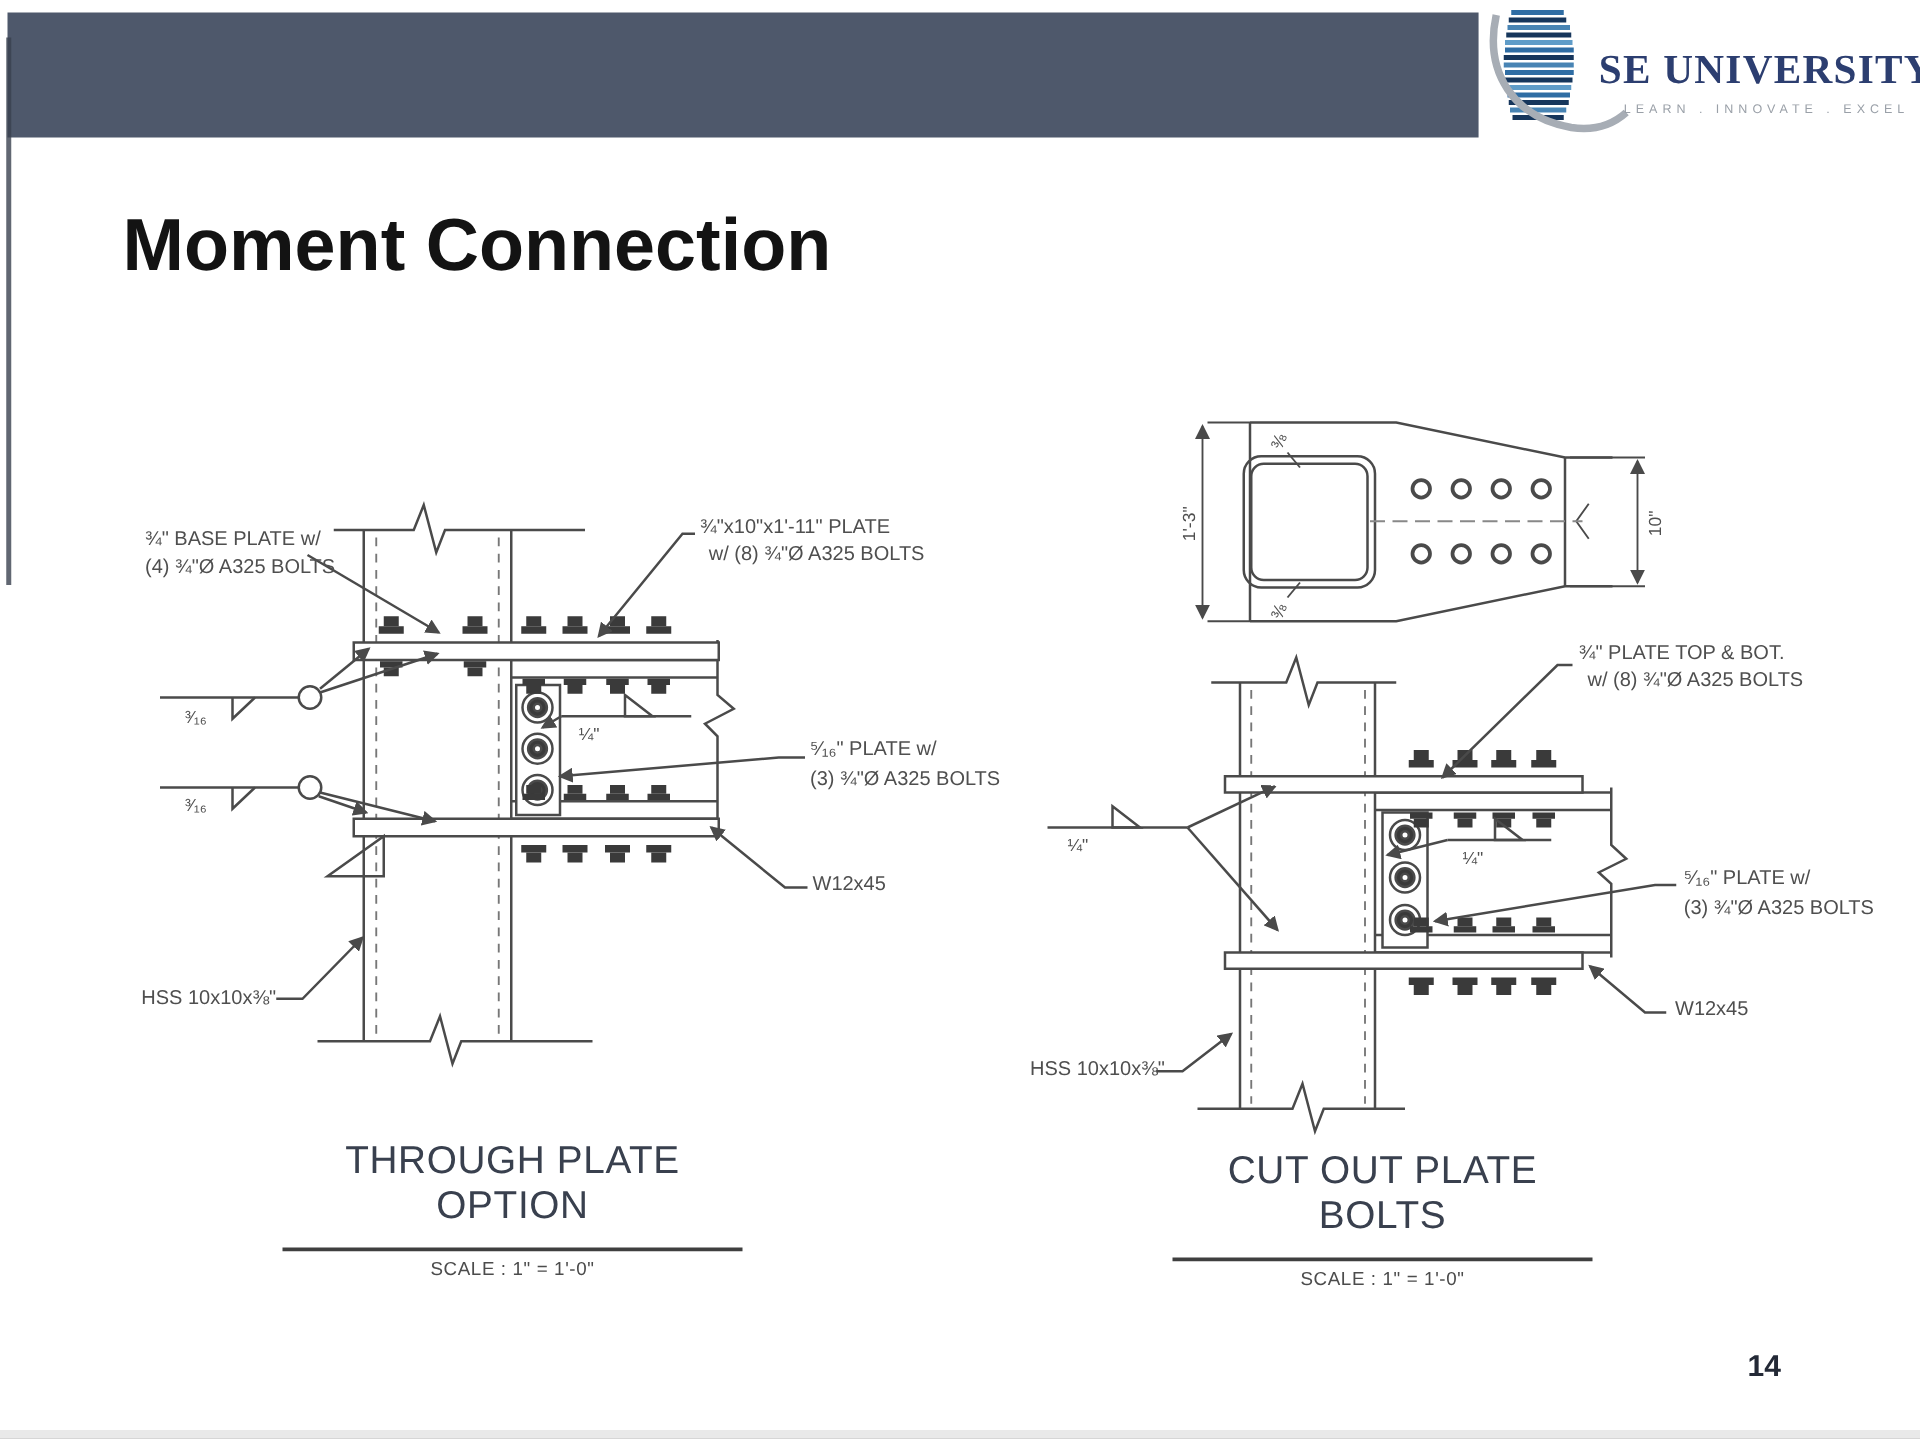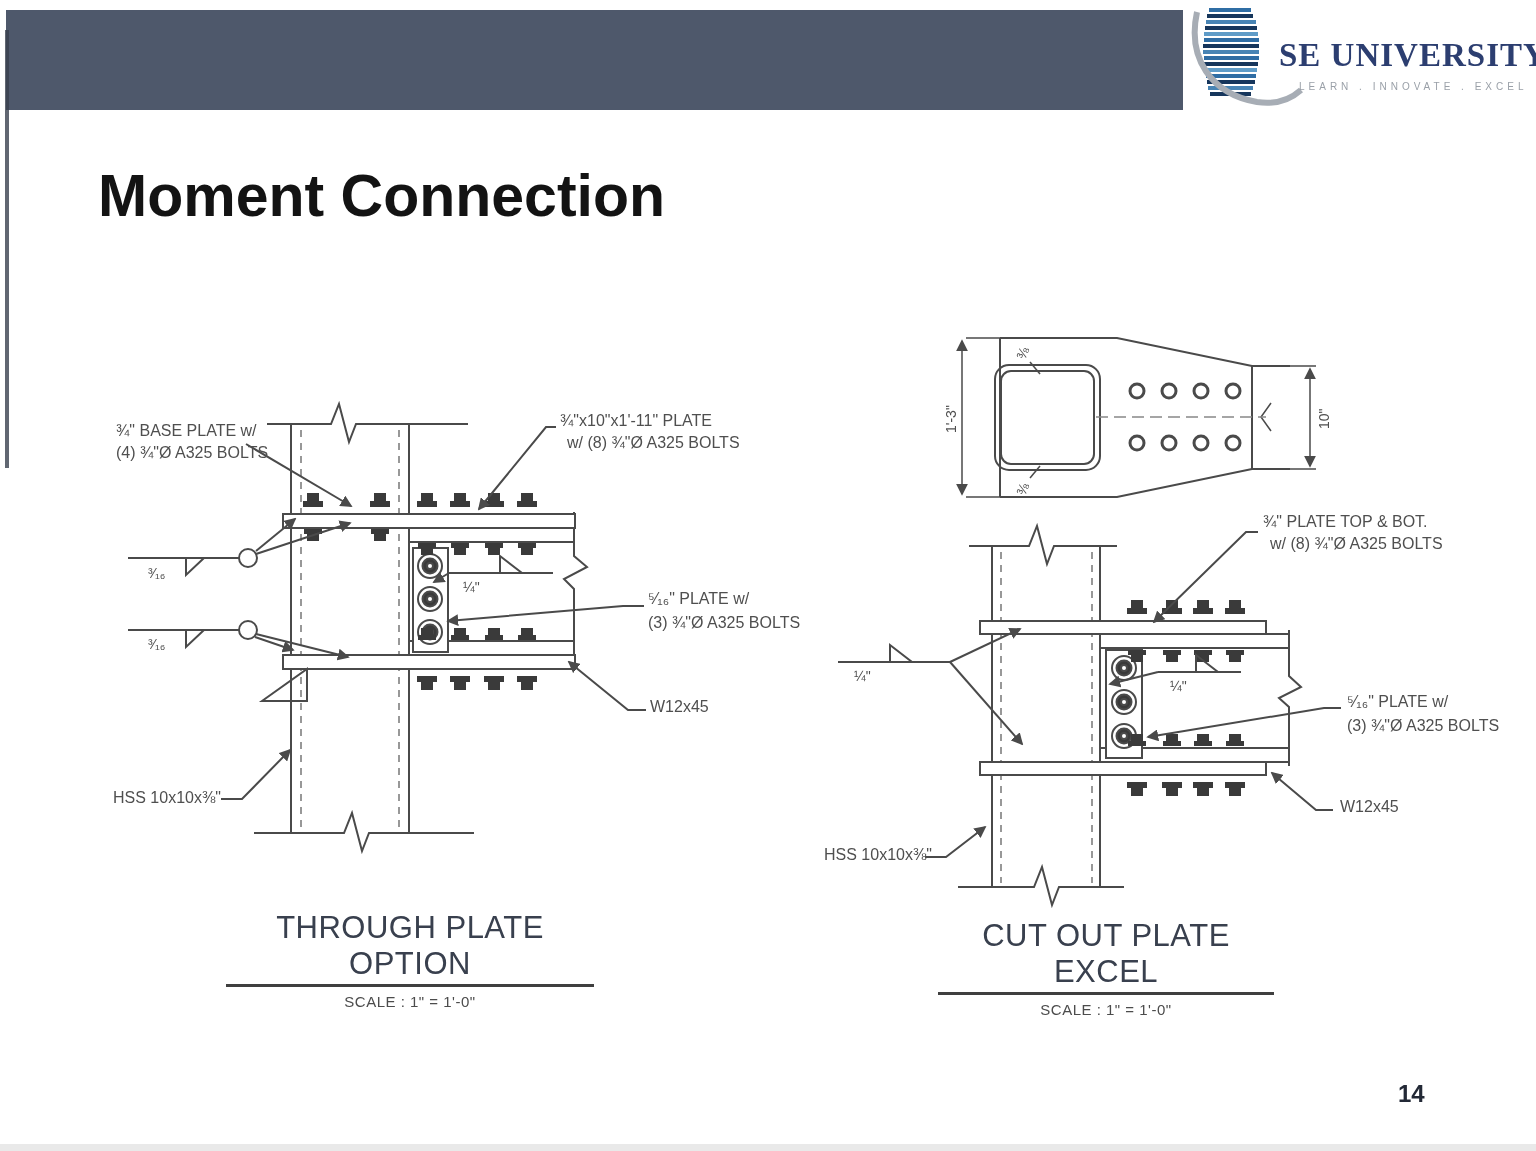"THROUGH PLATE OPTION" .dtitle .t { padding-bottom: 2px -> 16px }
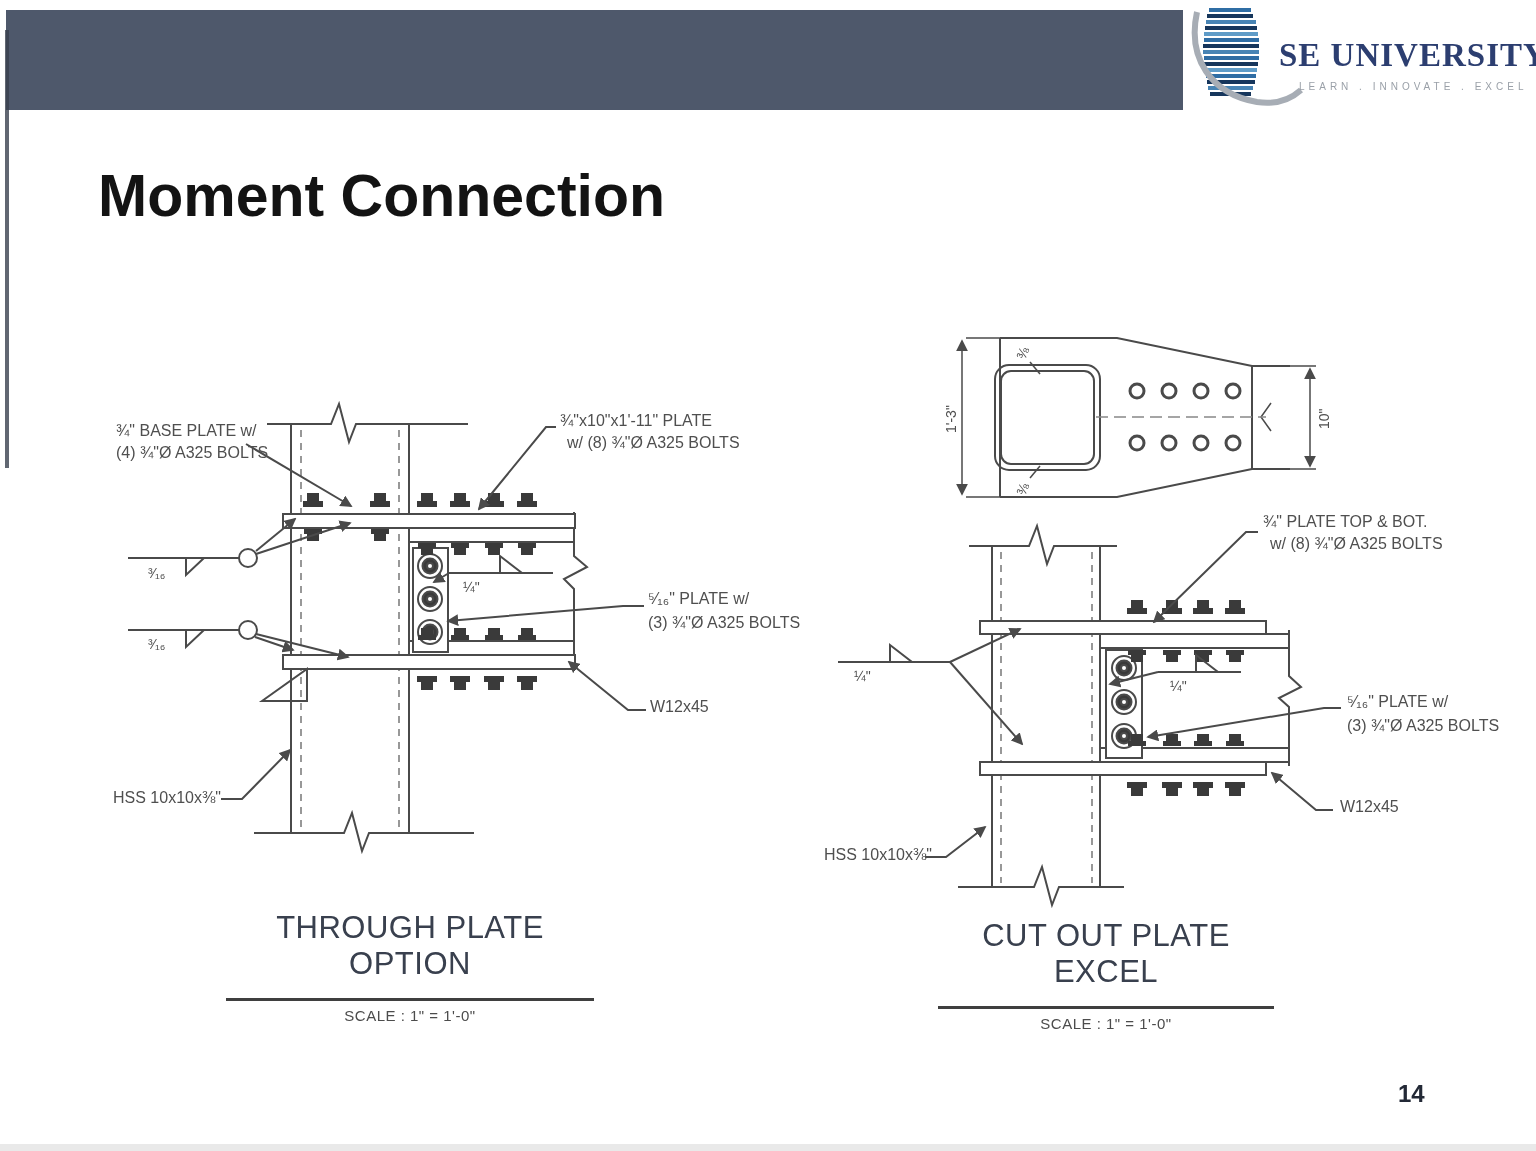"CUT OUT PLATE EXCEL" span.t { text: EXCEL -> BOLTS }
